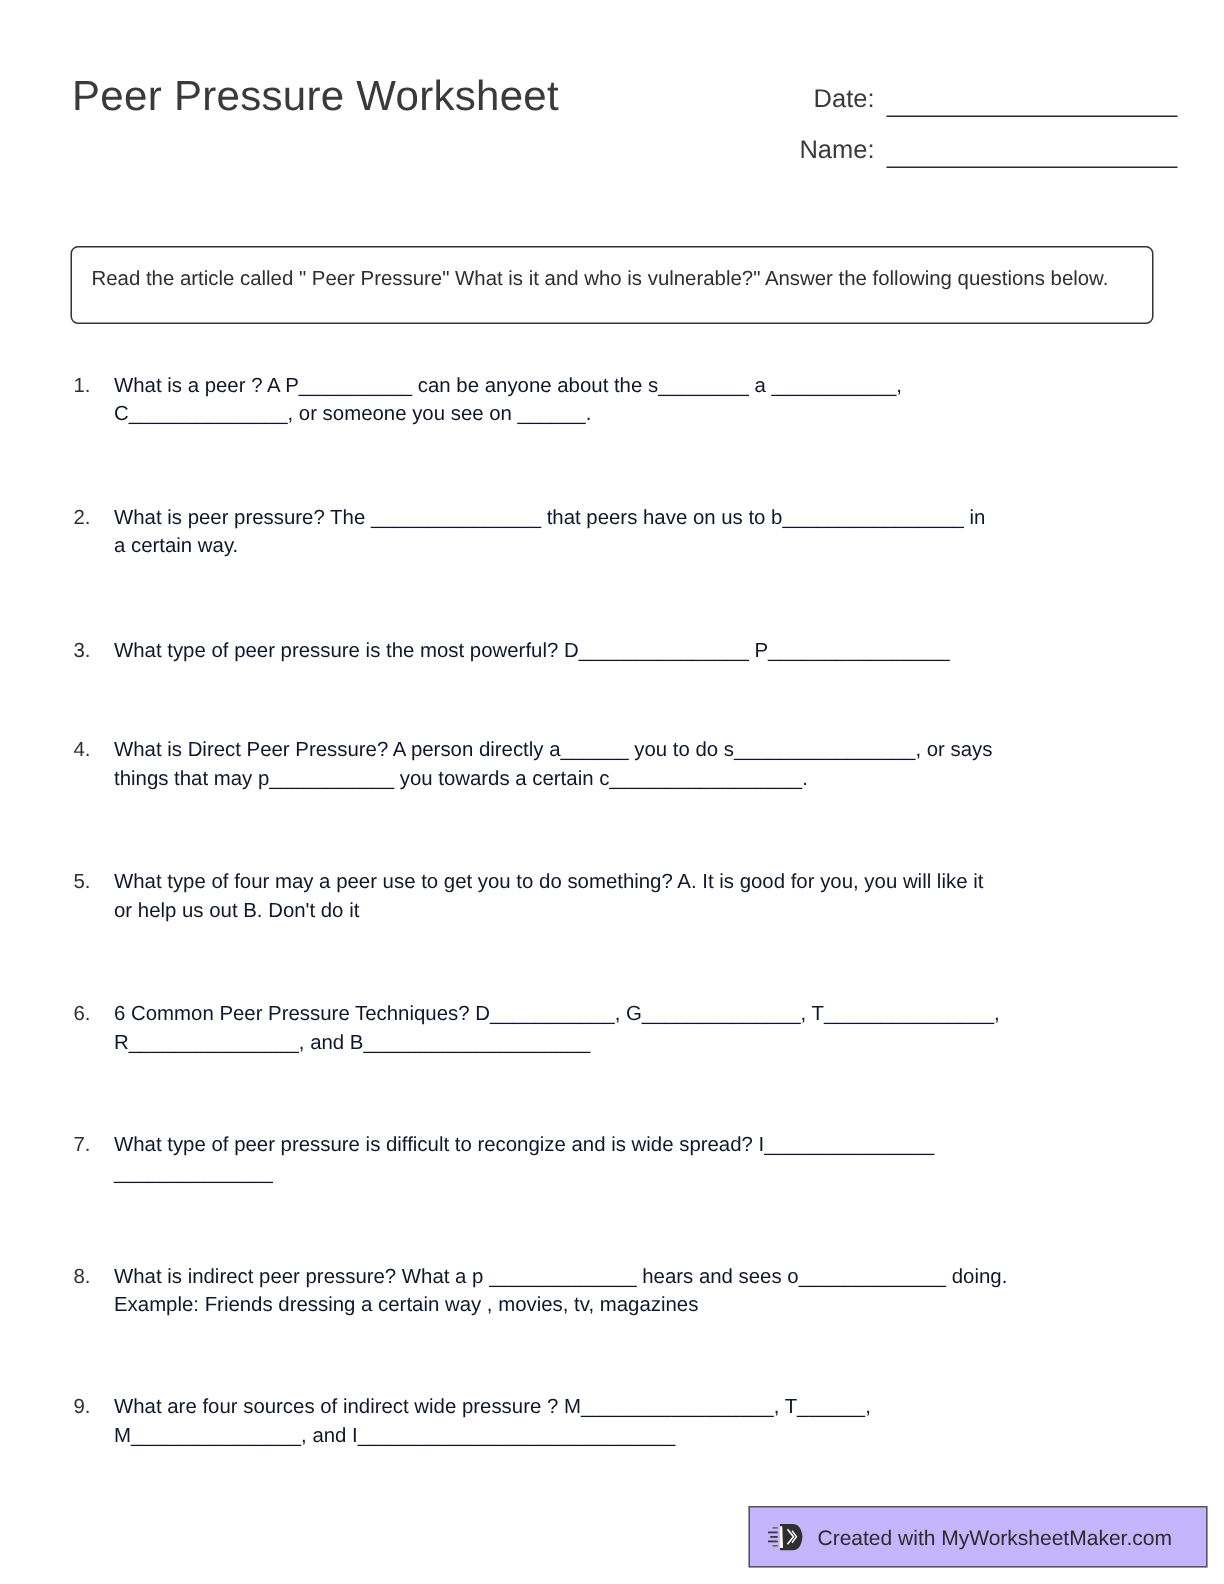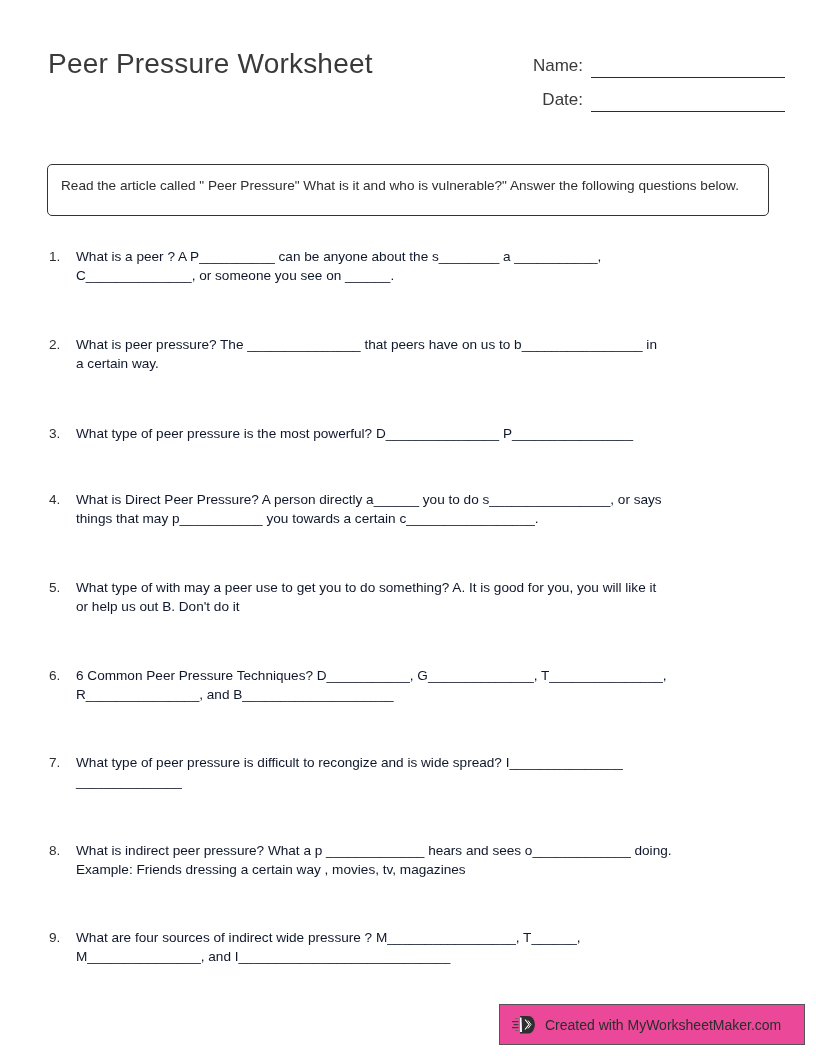"Name:" div.nd-row { order: before "Date:" -> after "Date:" }
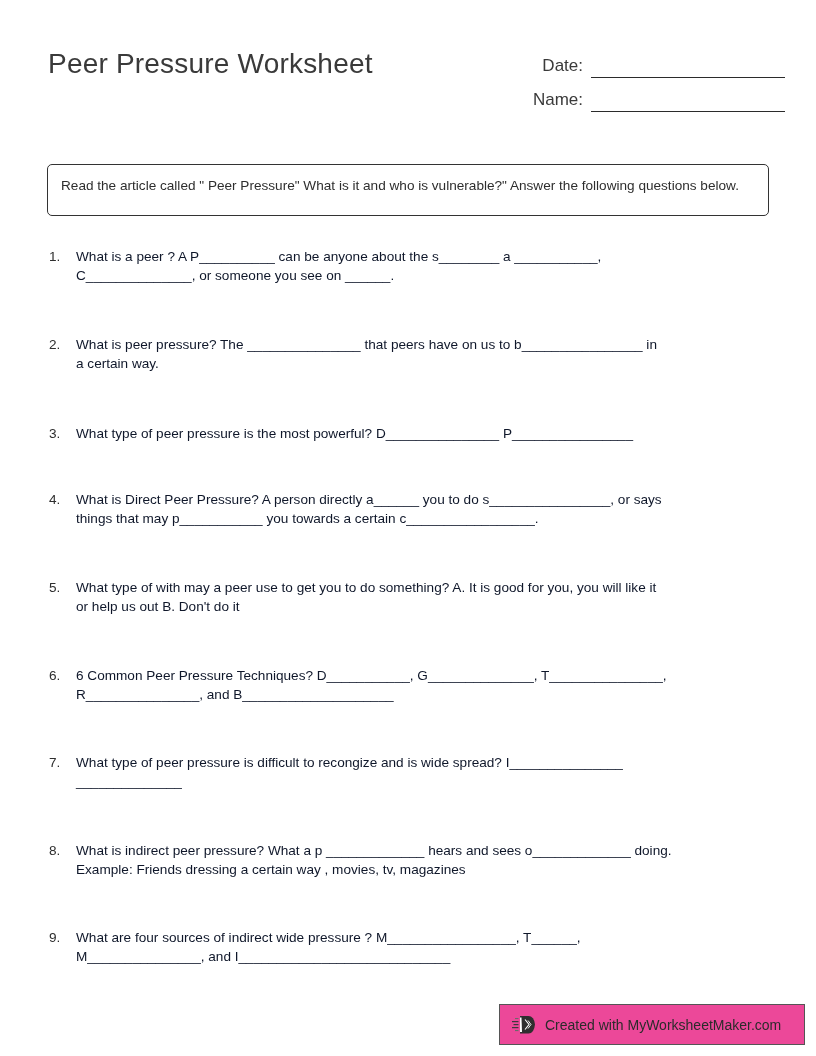"What type of with may" div.q-text { text: with -> four }
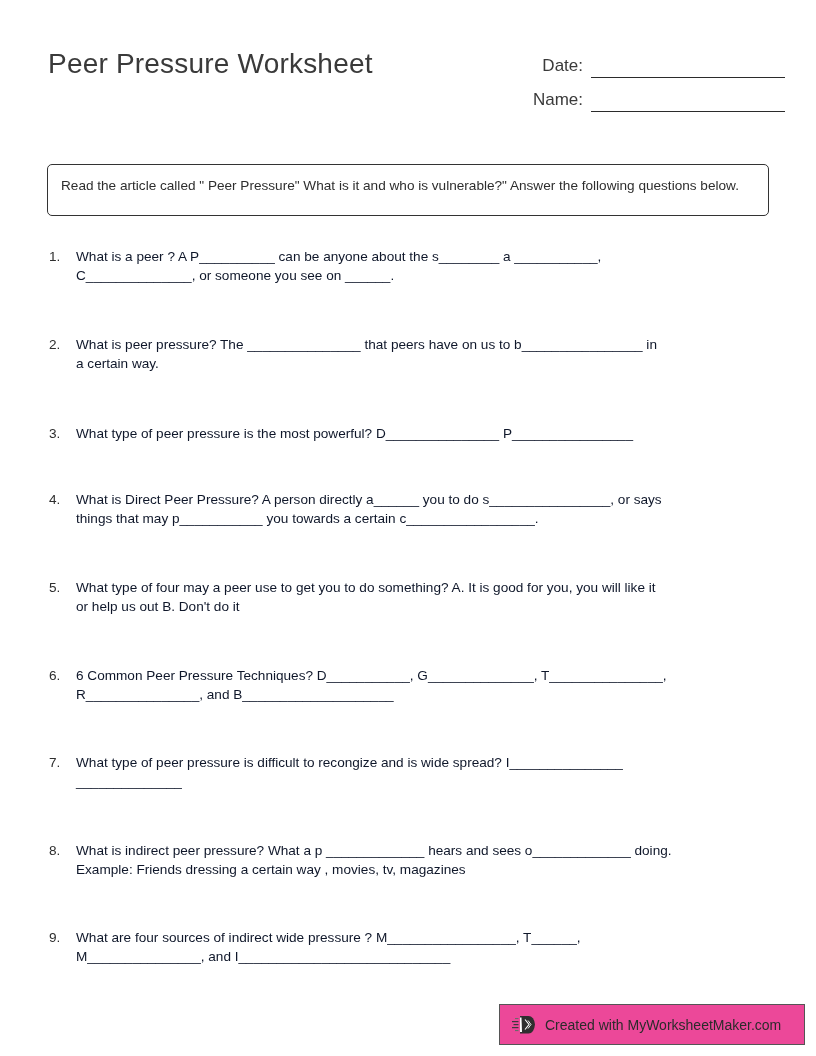"Created with MyWorksheetMaker.com" .footer-badge { background: #ec4899 -> #c4b5fd }
